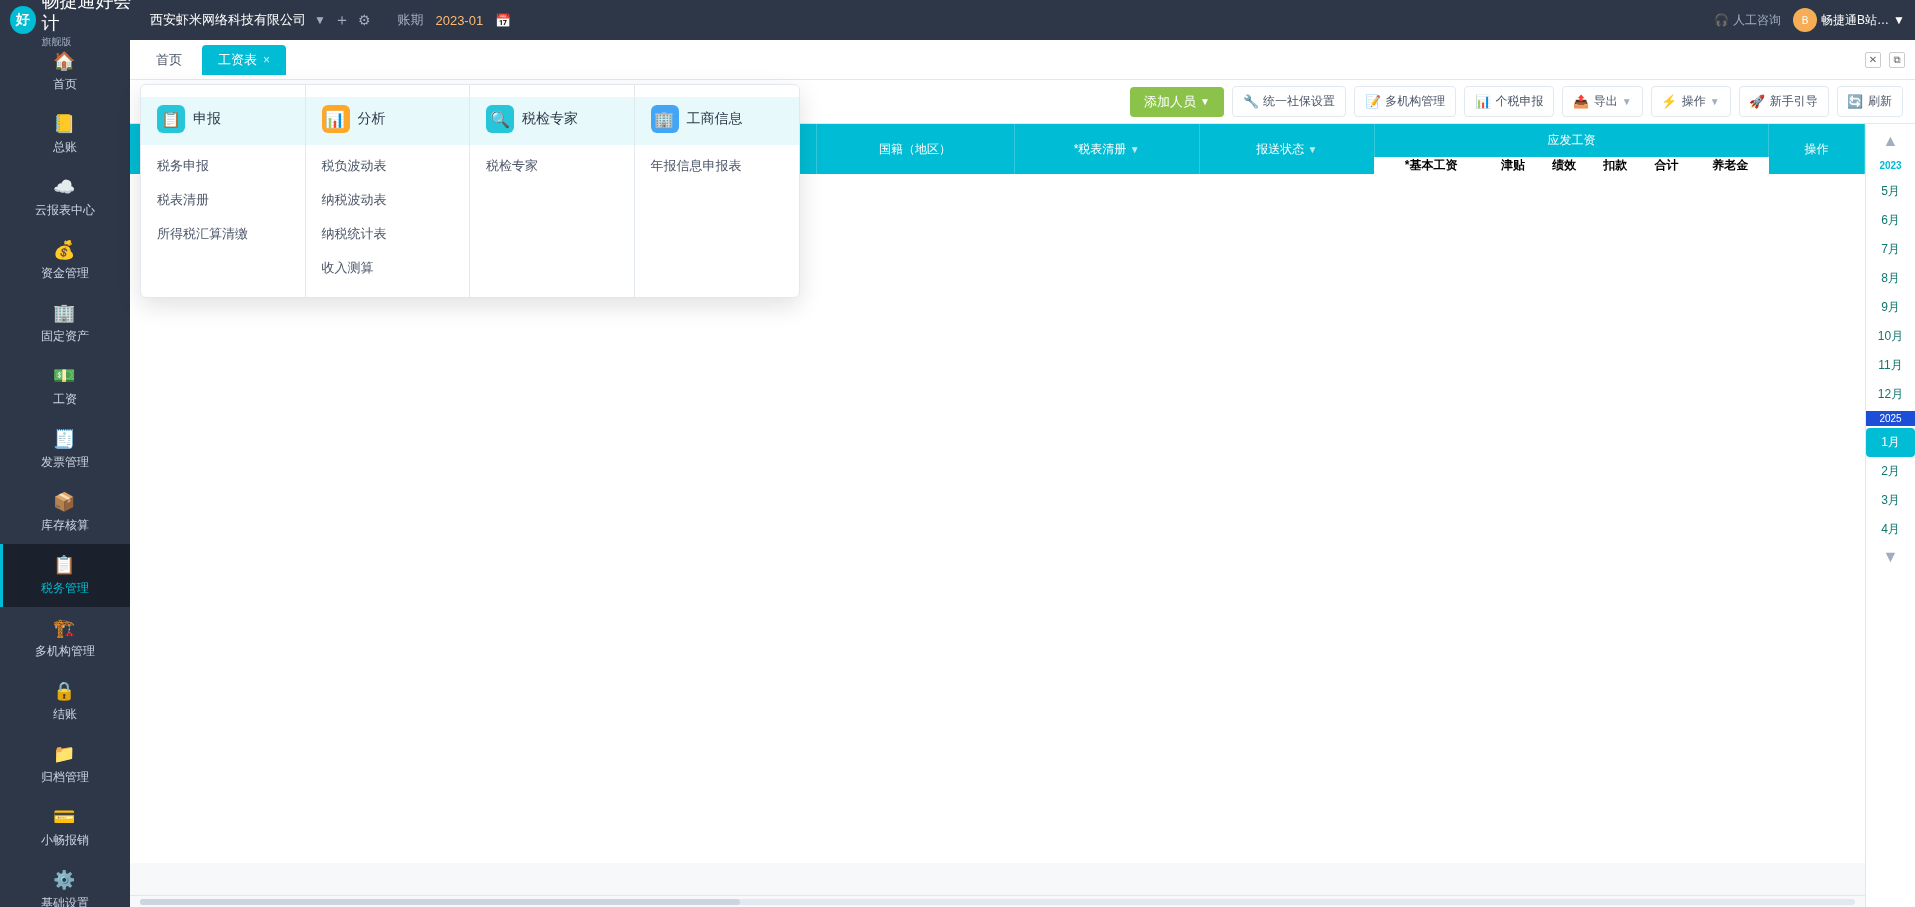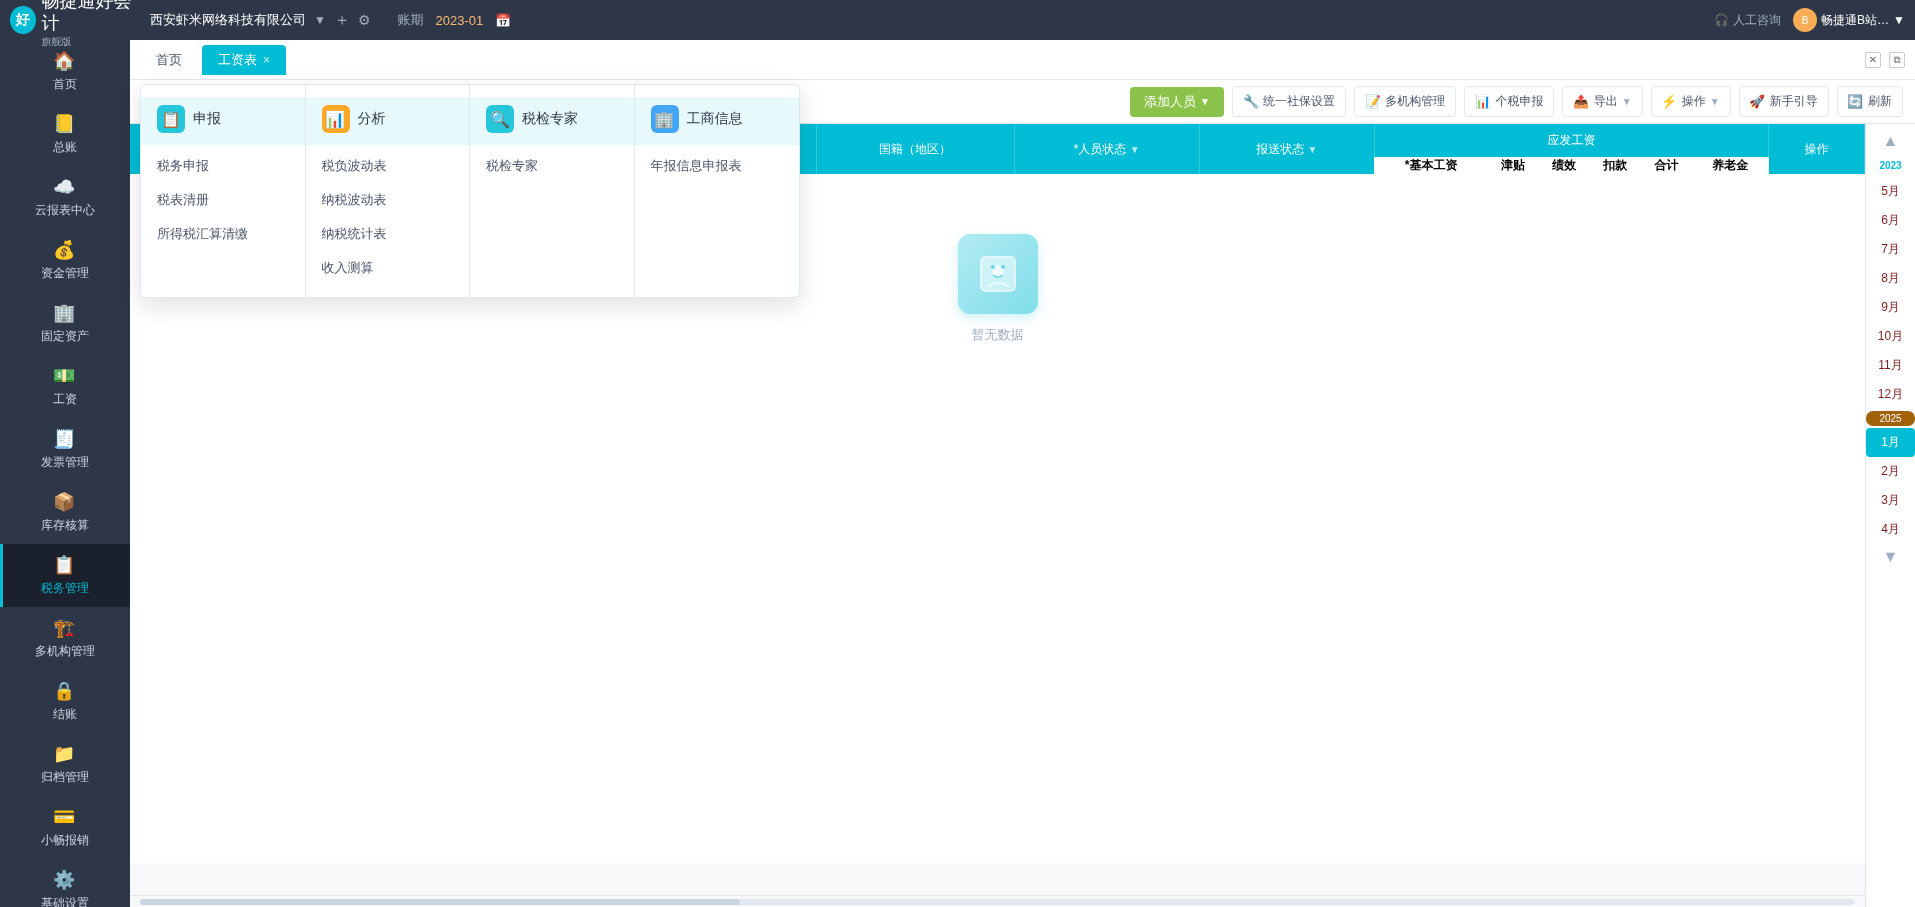"*人员状态" span { text: 人员状态 -> 税表清册 }
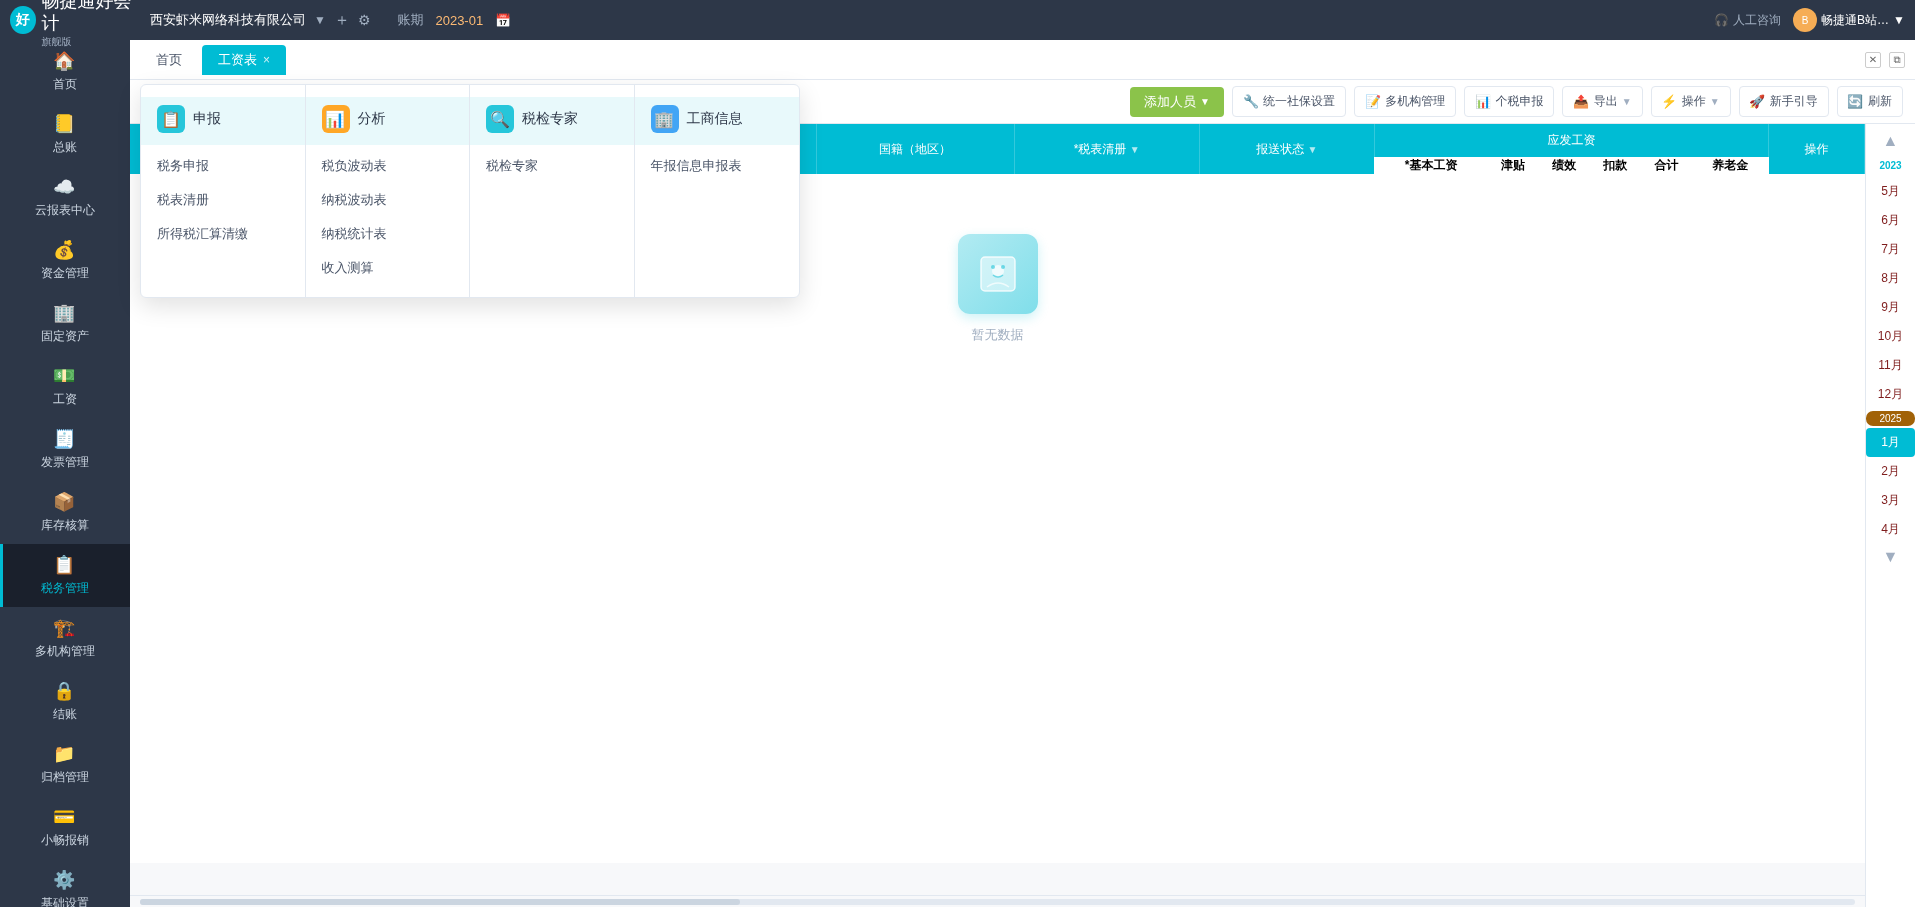"5月" .cal-month { color: #7f1d1d -> #0f766e }
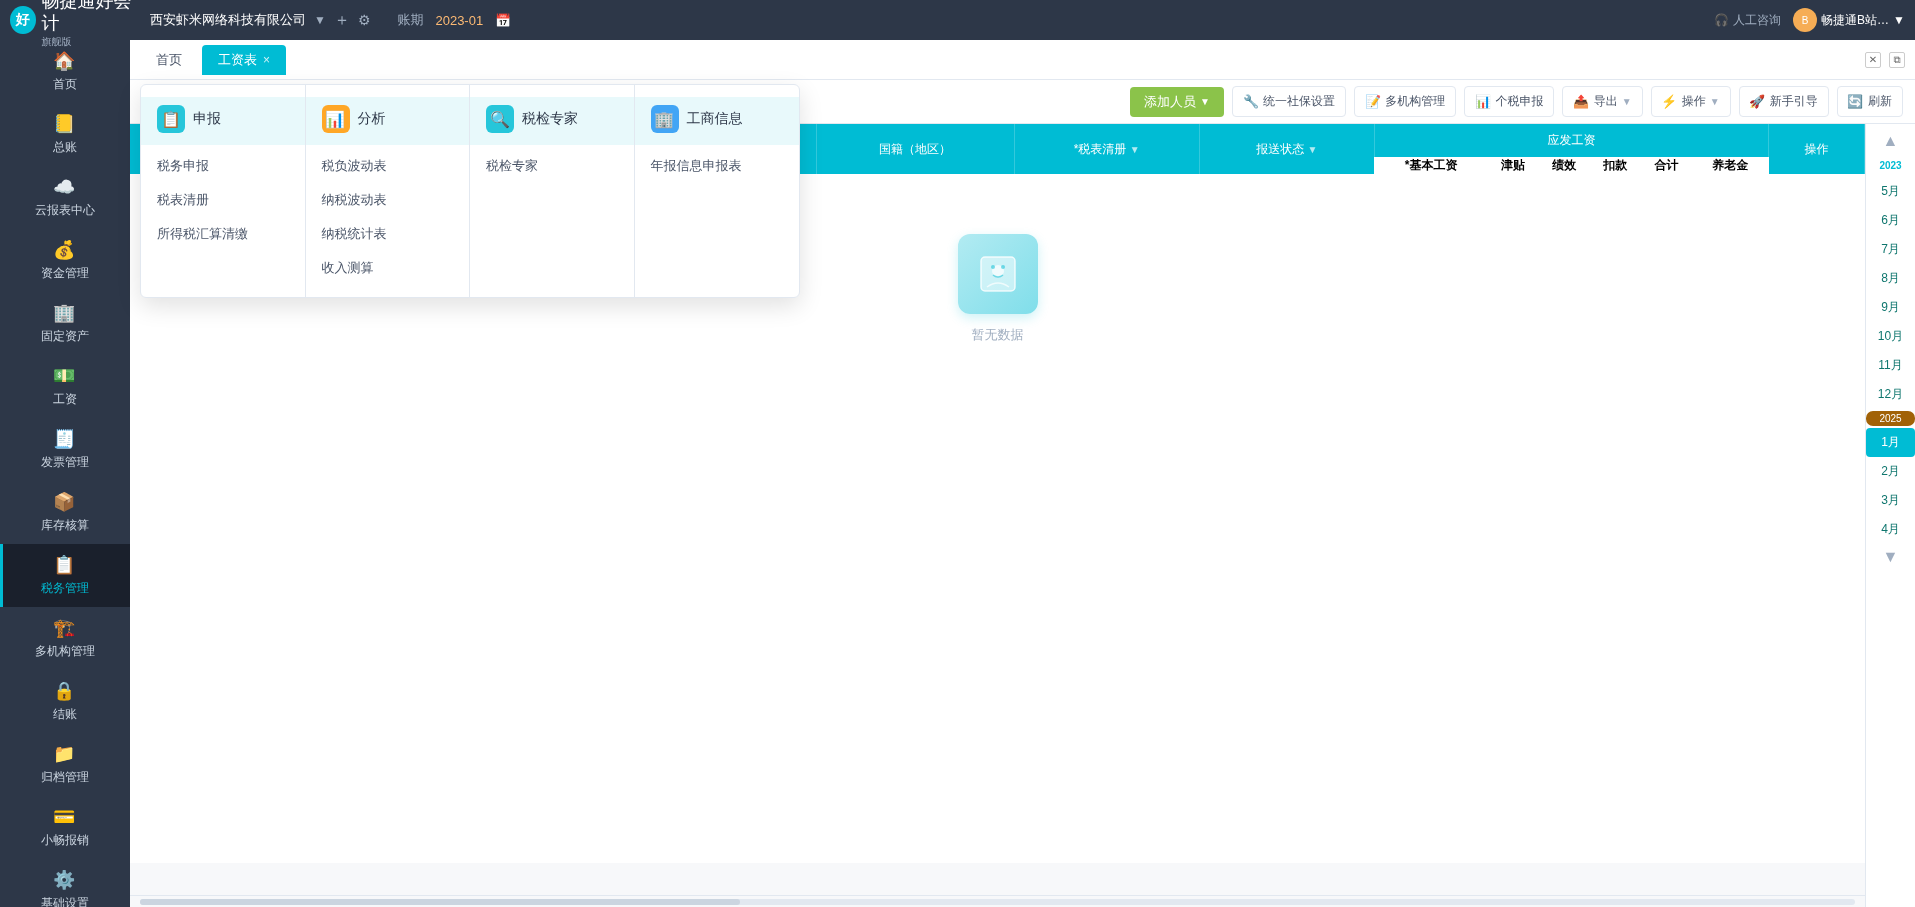"暂无数据" div.empty-state { html: <div> <div> <svg> <rect></rect> <circle></circle> <path></path> <circle></circle> <circle></circle> <path></path> </svg> </div> <div>暂无数据</div> </div> -> none }
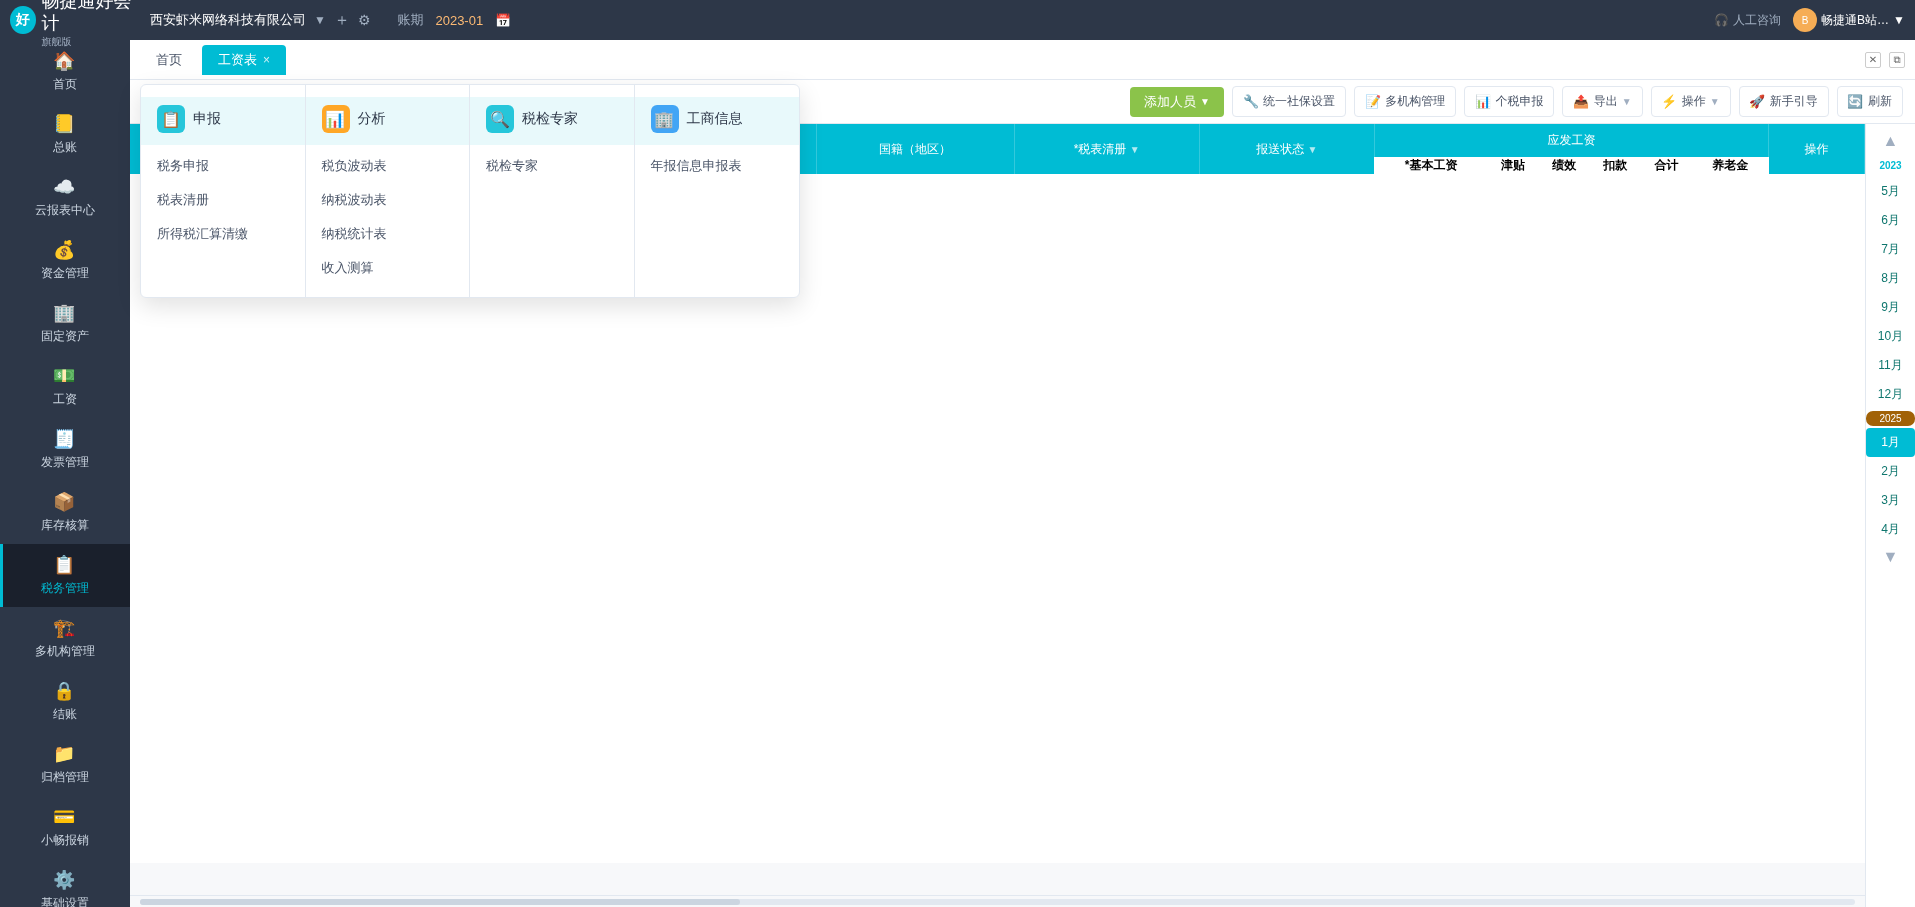"2025" div.cal-month { background: #a16207 -> #1d4ed8; border-radius: 7px -> 0 }
